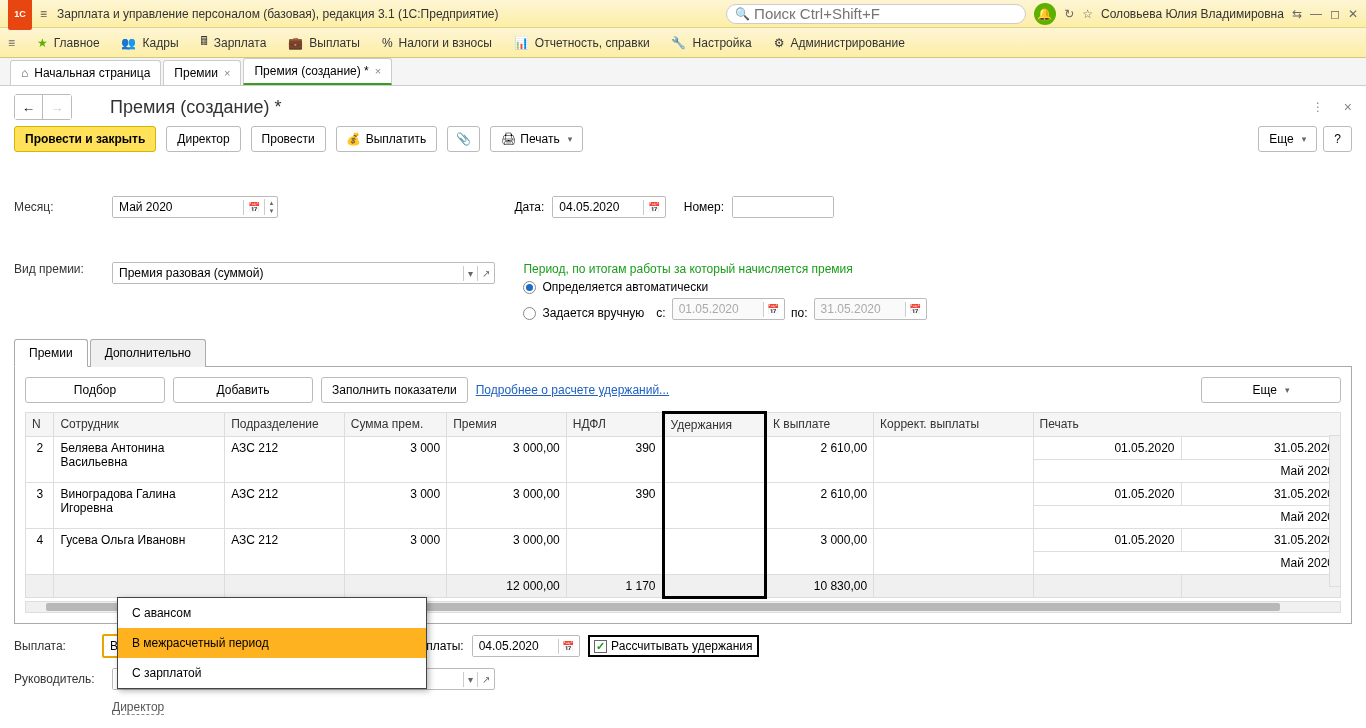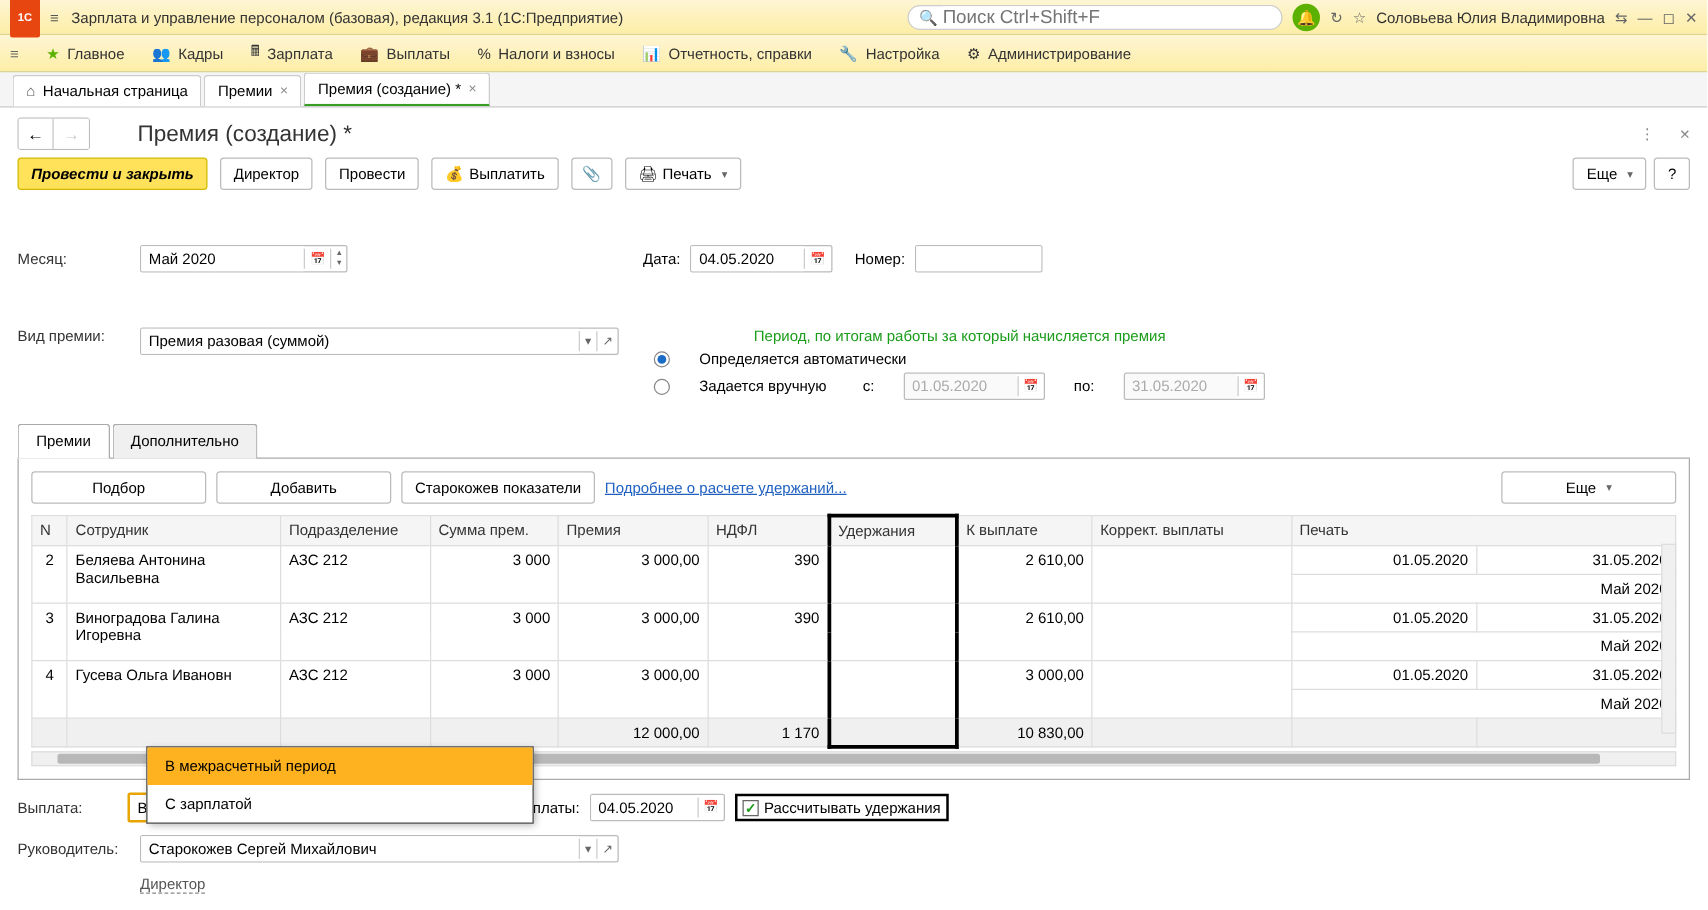"Провести и закрыть" .btn.primary { font-style: italic -> none }
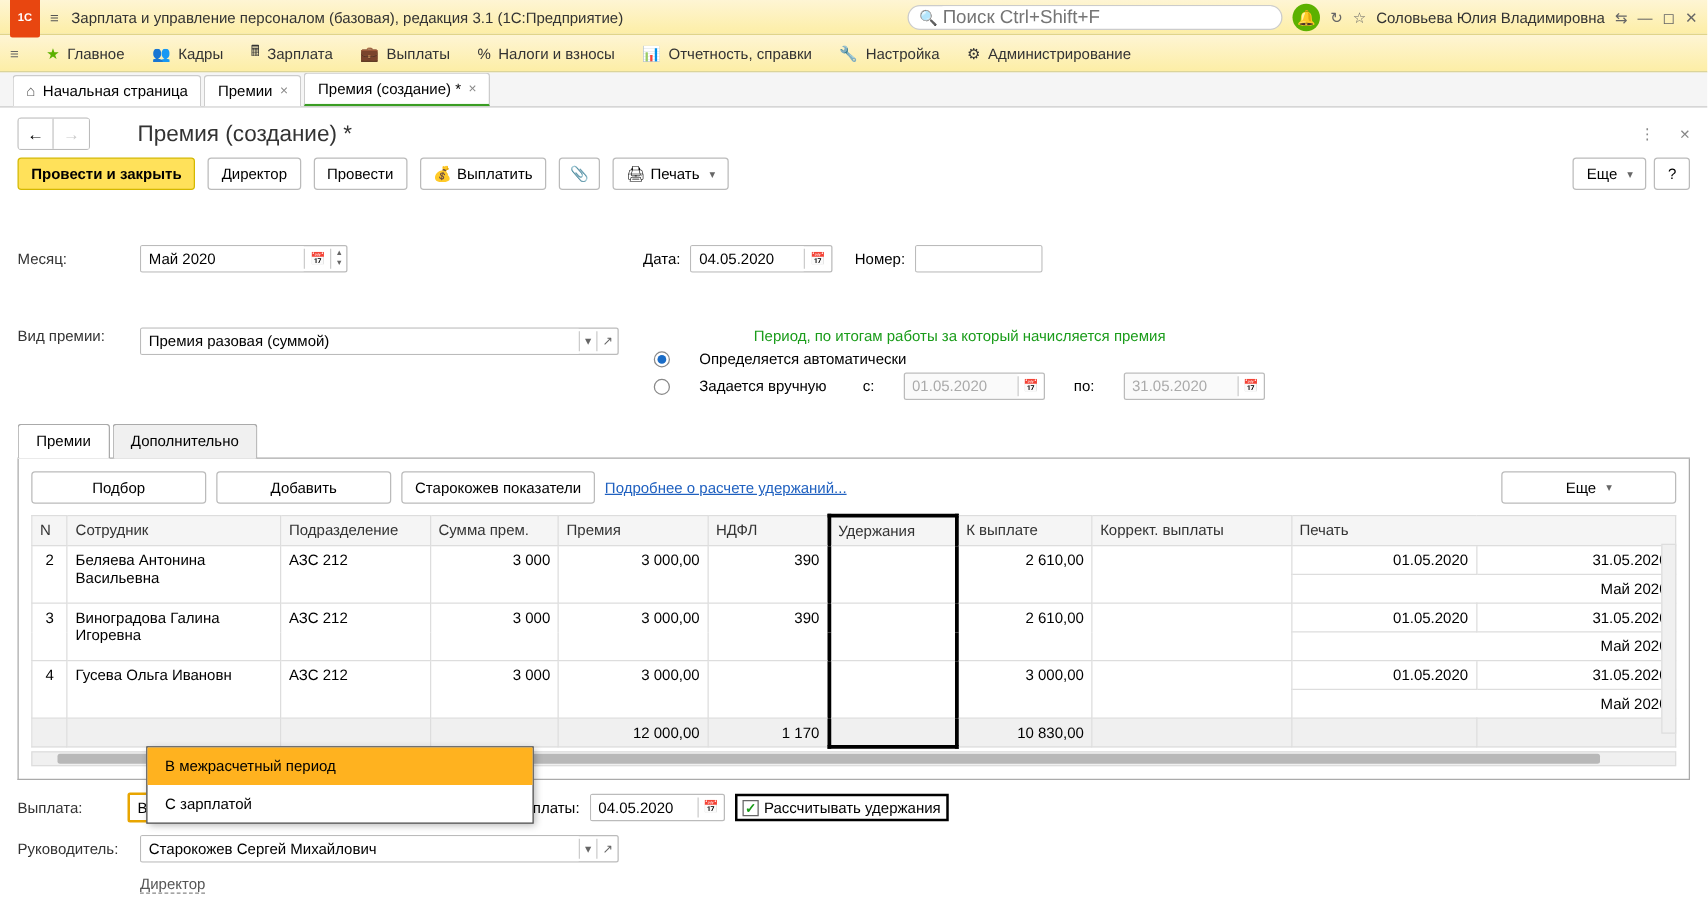"Период, по итогам работы за" .period-title { text-align: center -> none }
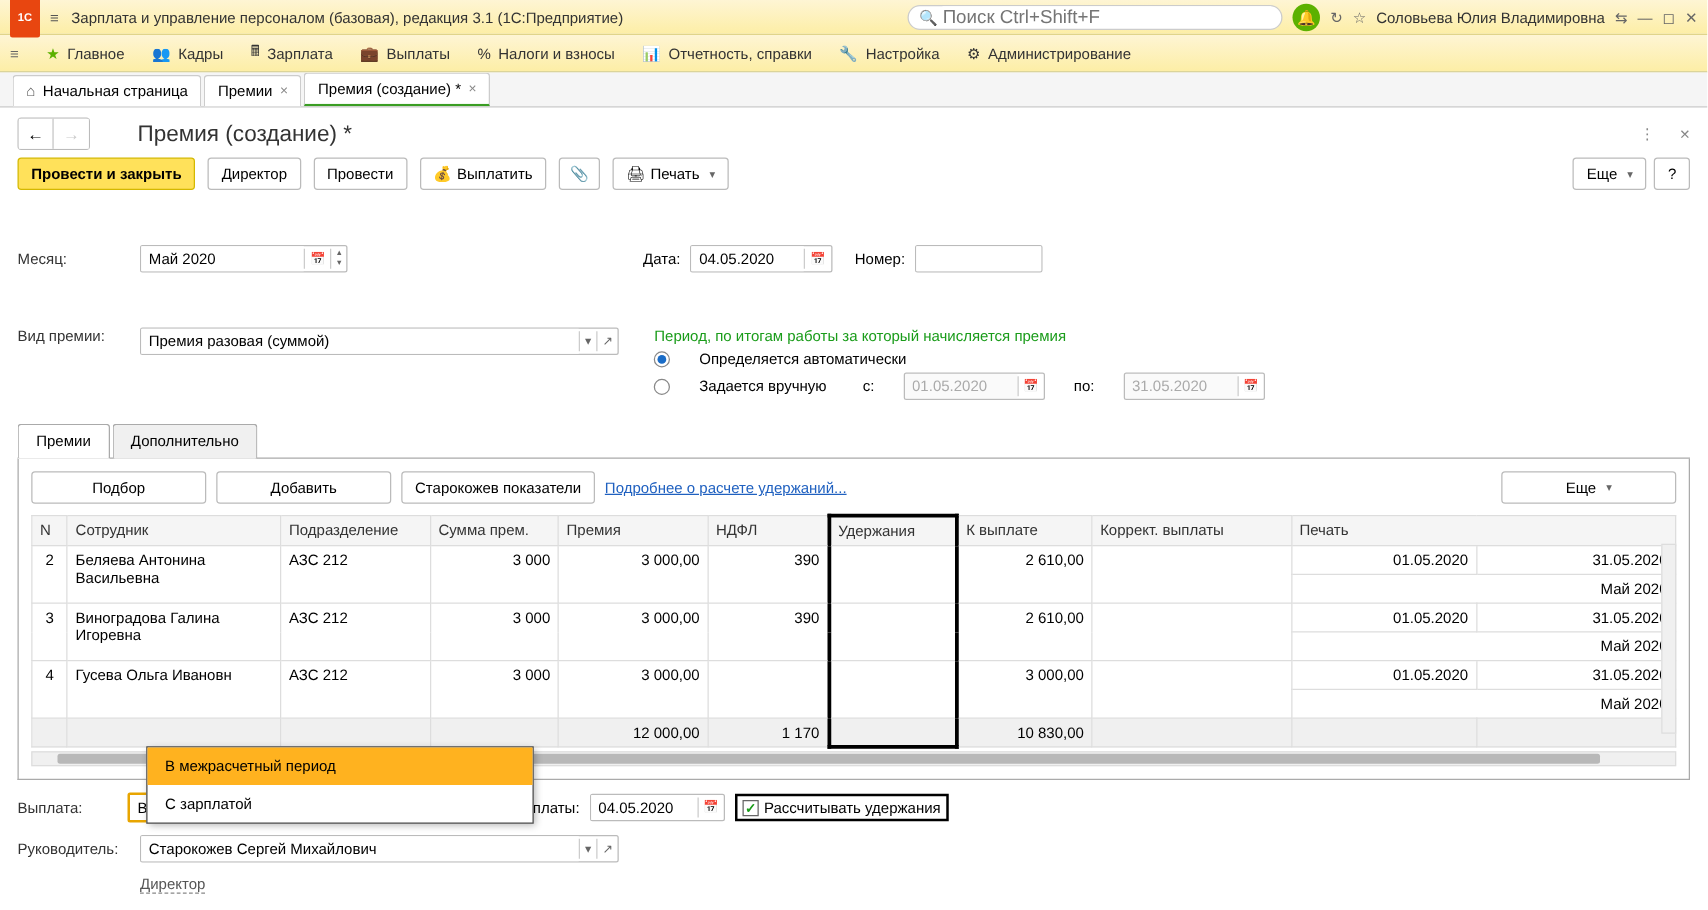"Определяется автоматически" .radio-row { align-items: center -> flex-end; gap: 23px -> 6px }
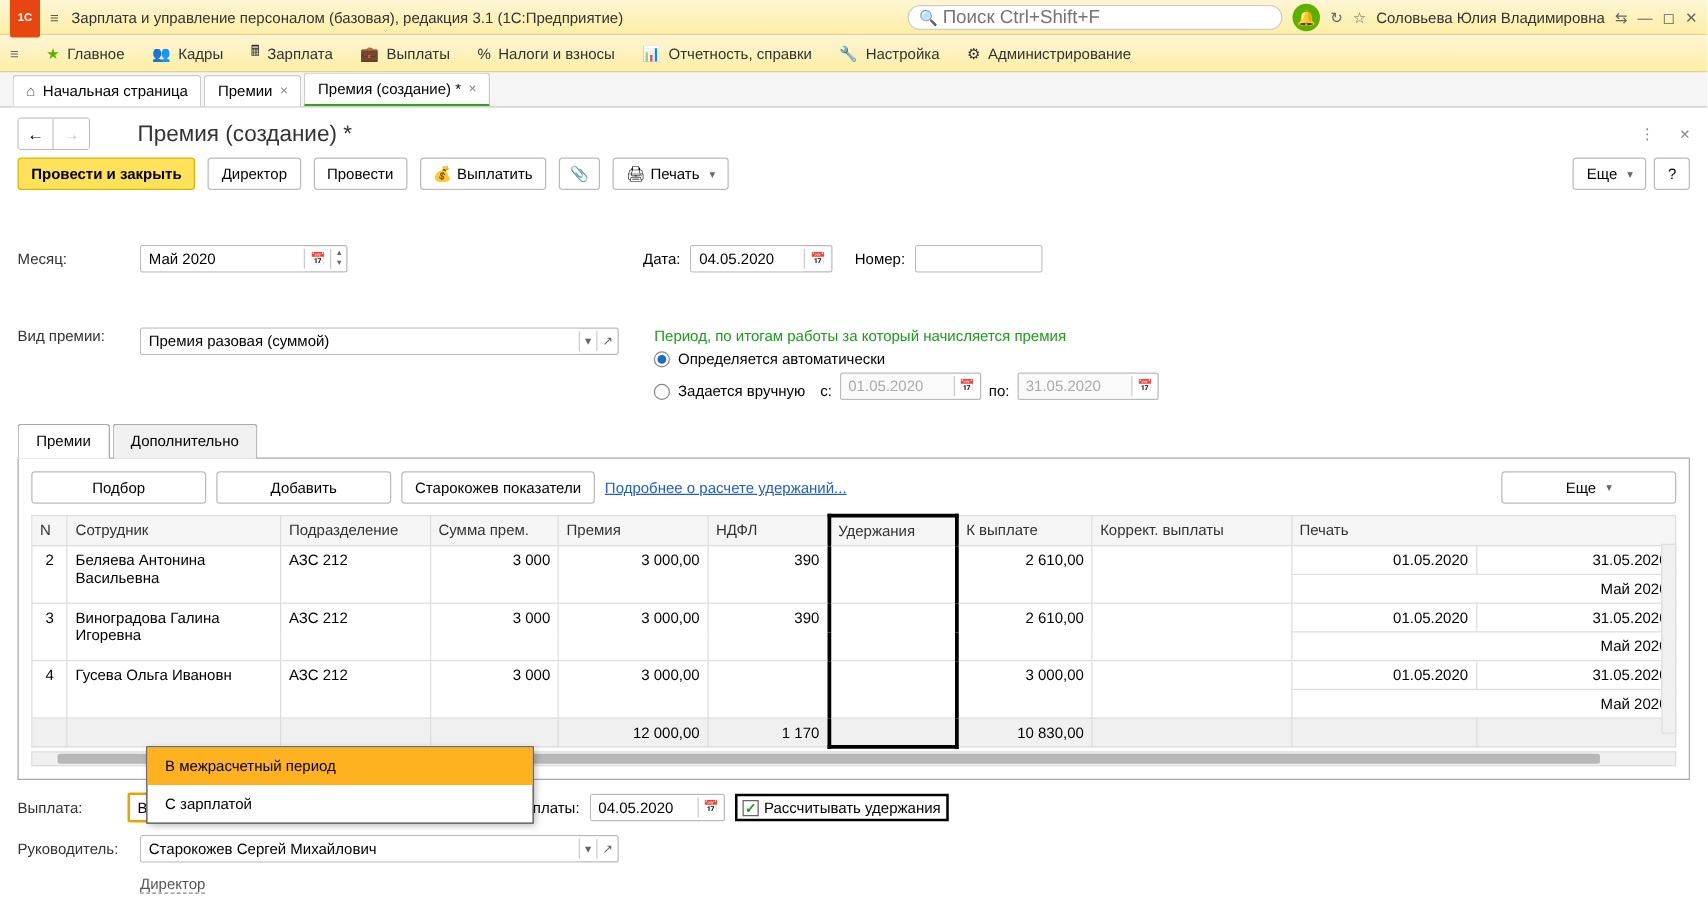"Старокожев показатели" button.btn { text: Старокожев -> Заполнить }
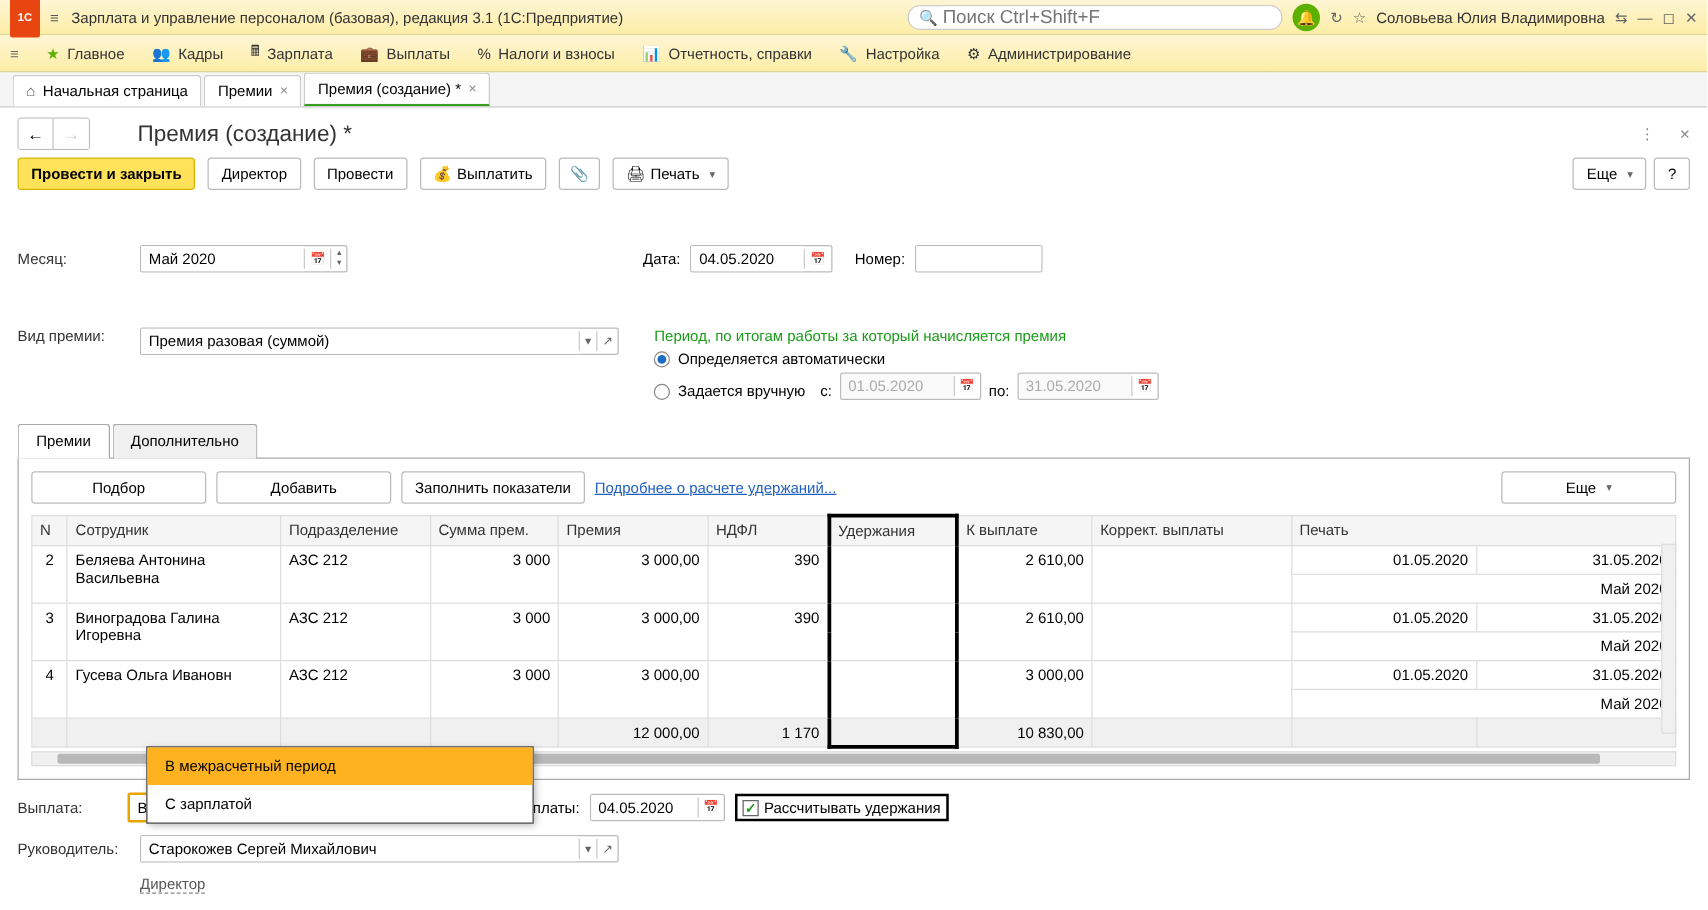"С авансом" div.dd-item { html: none -> <div>С авансом</div> }
